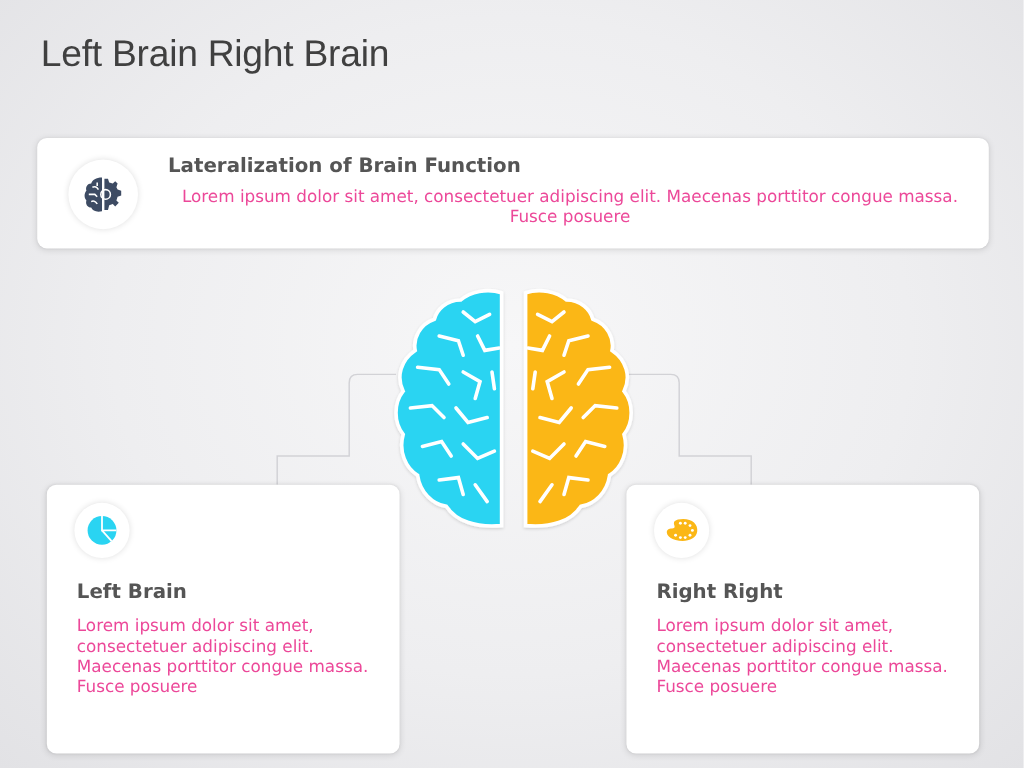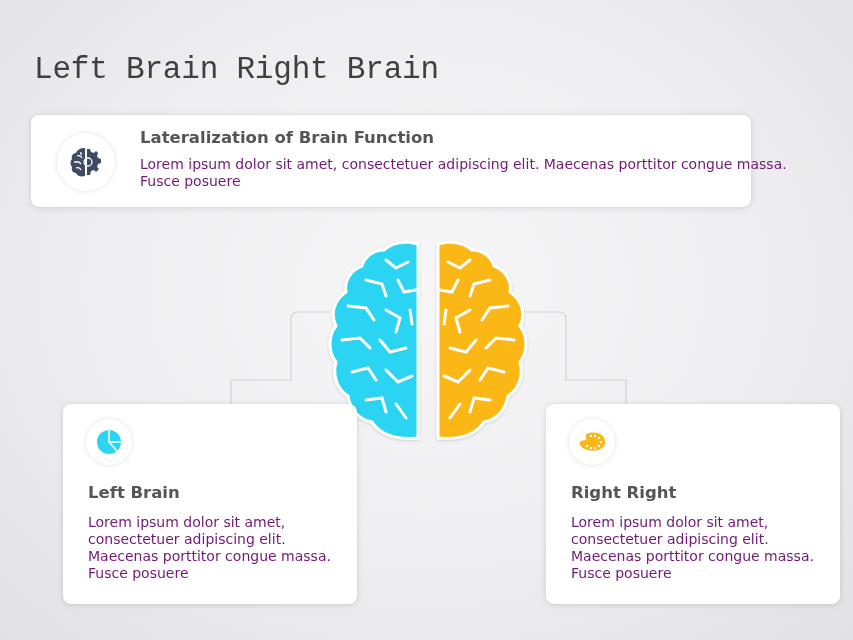"Left Brain Right Brain" .title { font-family: Liberation Mono, monospace -> Liberation Sans, sans-serif; top: 52px -> 27px }
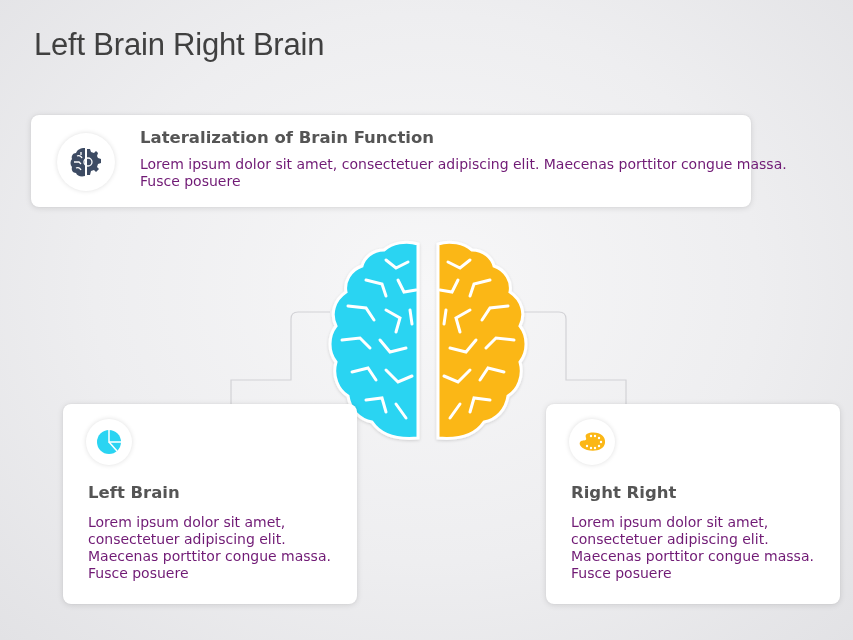"Lateralization of Brain Function" .top-card { text-align: none -> center; width: 720px -> 793px }
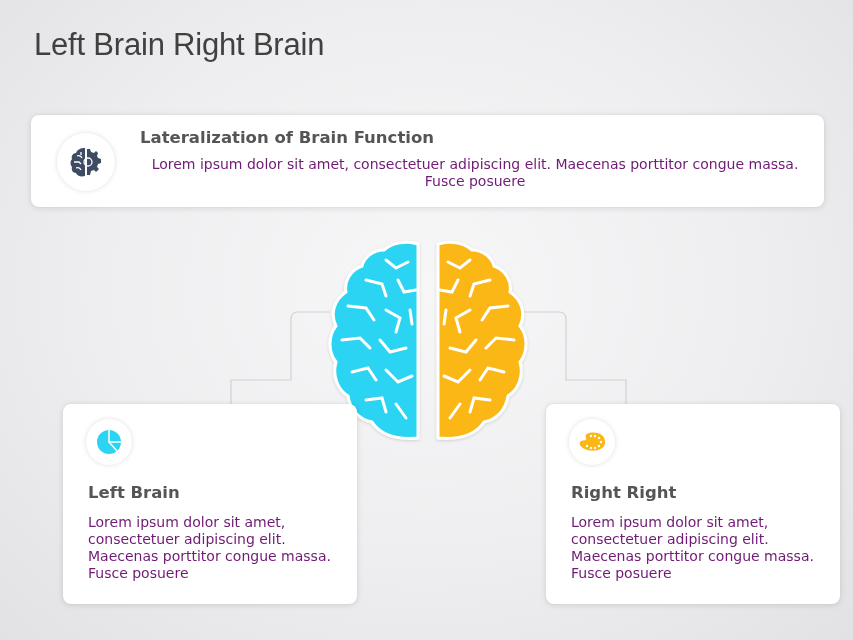"Lorem ipsum dolor sit amet," .card-body { color: #701a75 -> #ec4899 }
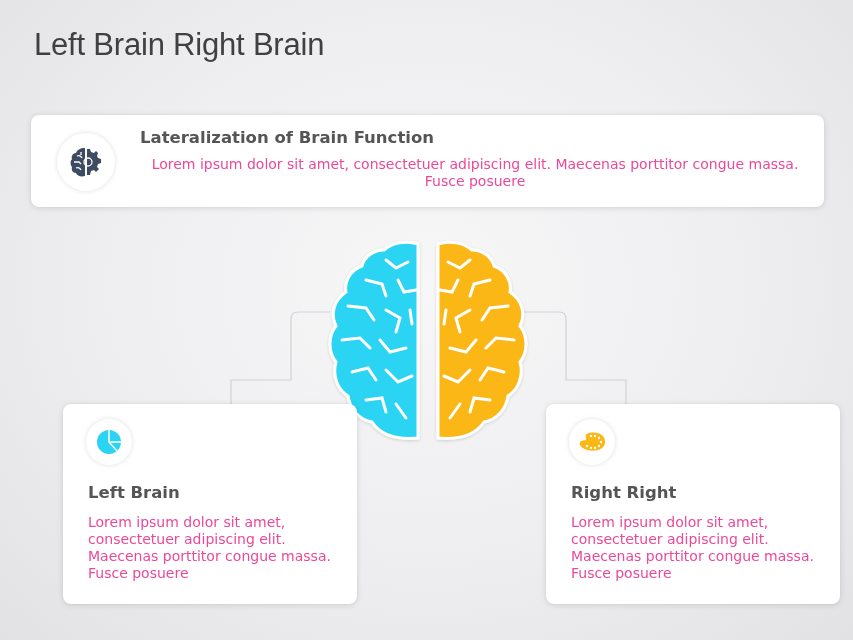"Left Brain" .bot-card { height: 200px -> 224px; margin-left: 24px -> none }
